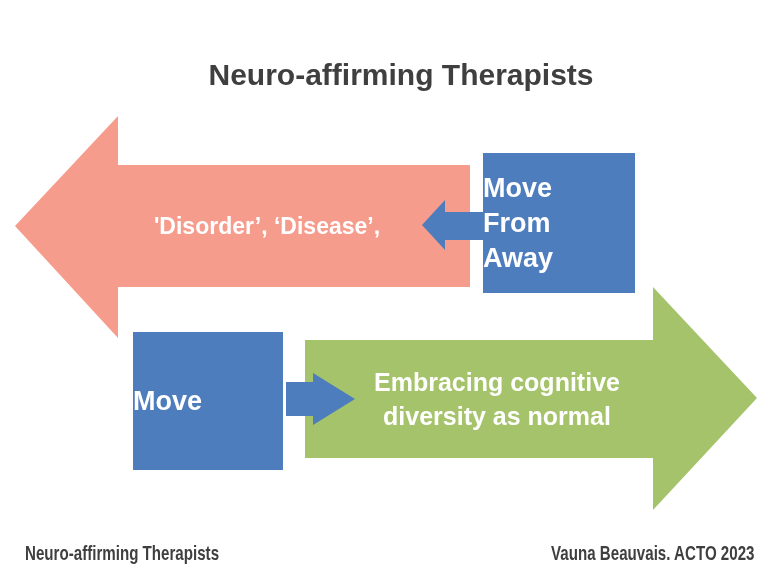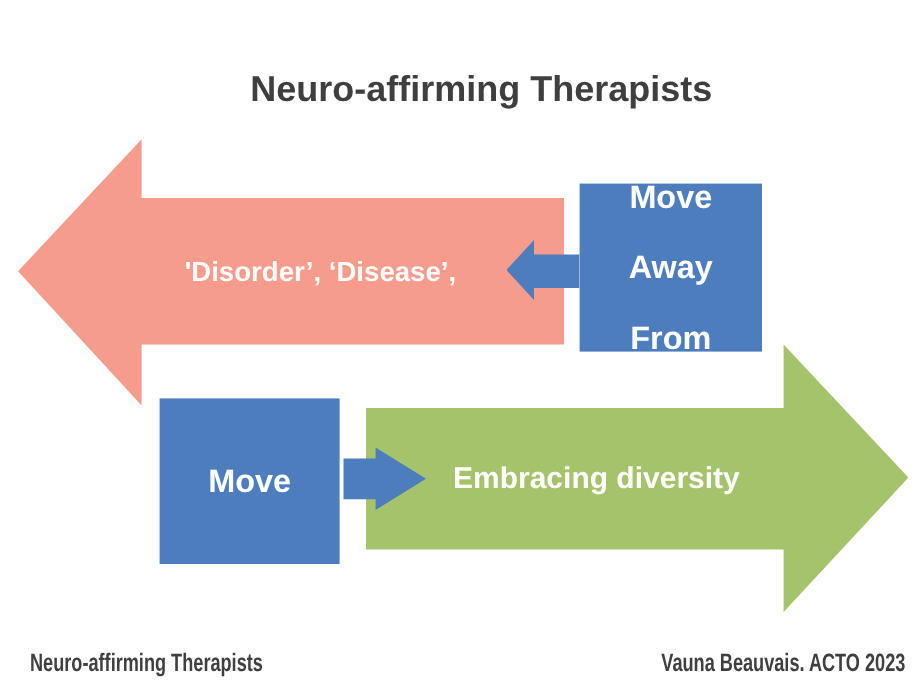"Move" .blue-box { align-items: center -> flex-start; gap: 24px -> none }
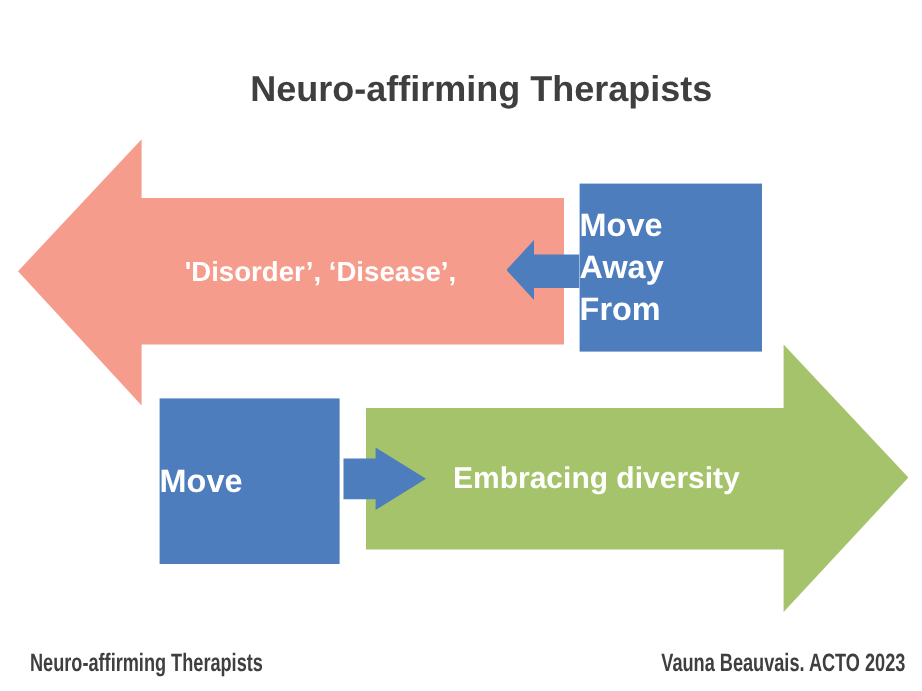"Away" span { order: before "From" -> after "From" }
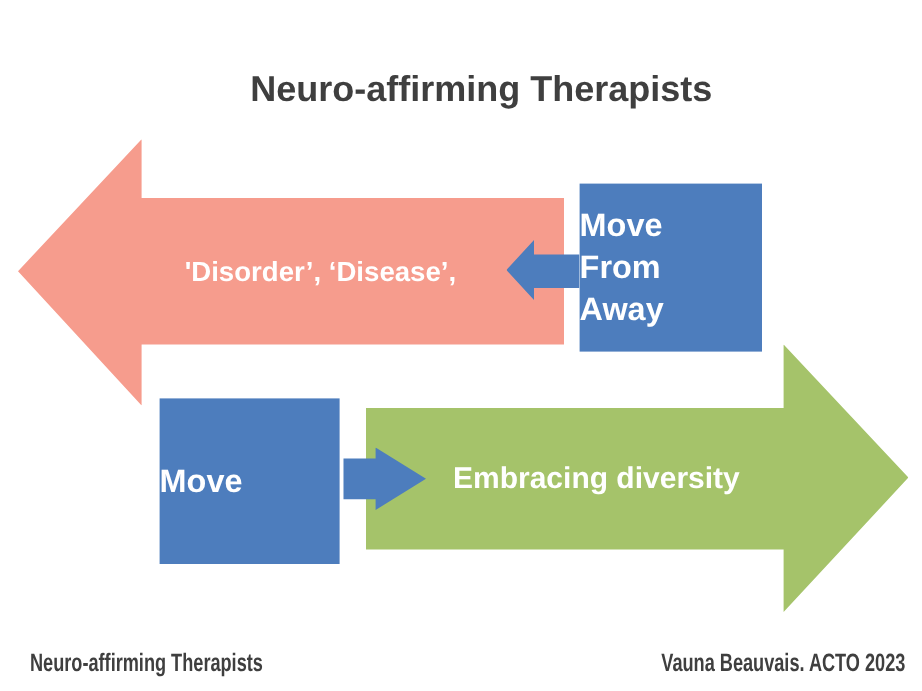"Embracing diversity" span { text: diversity -> cognitive }
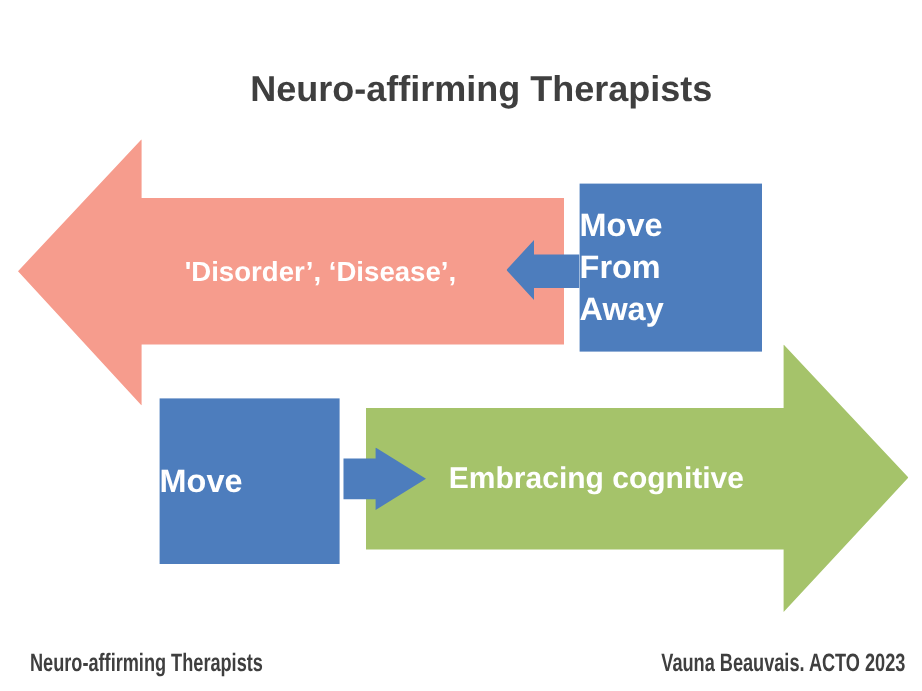"diversity as normal" span { html: none -> <span>diversity as normal</span> }
